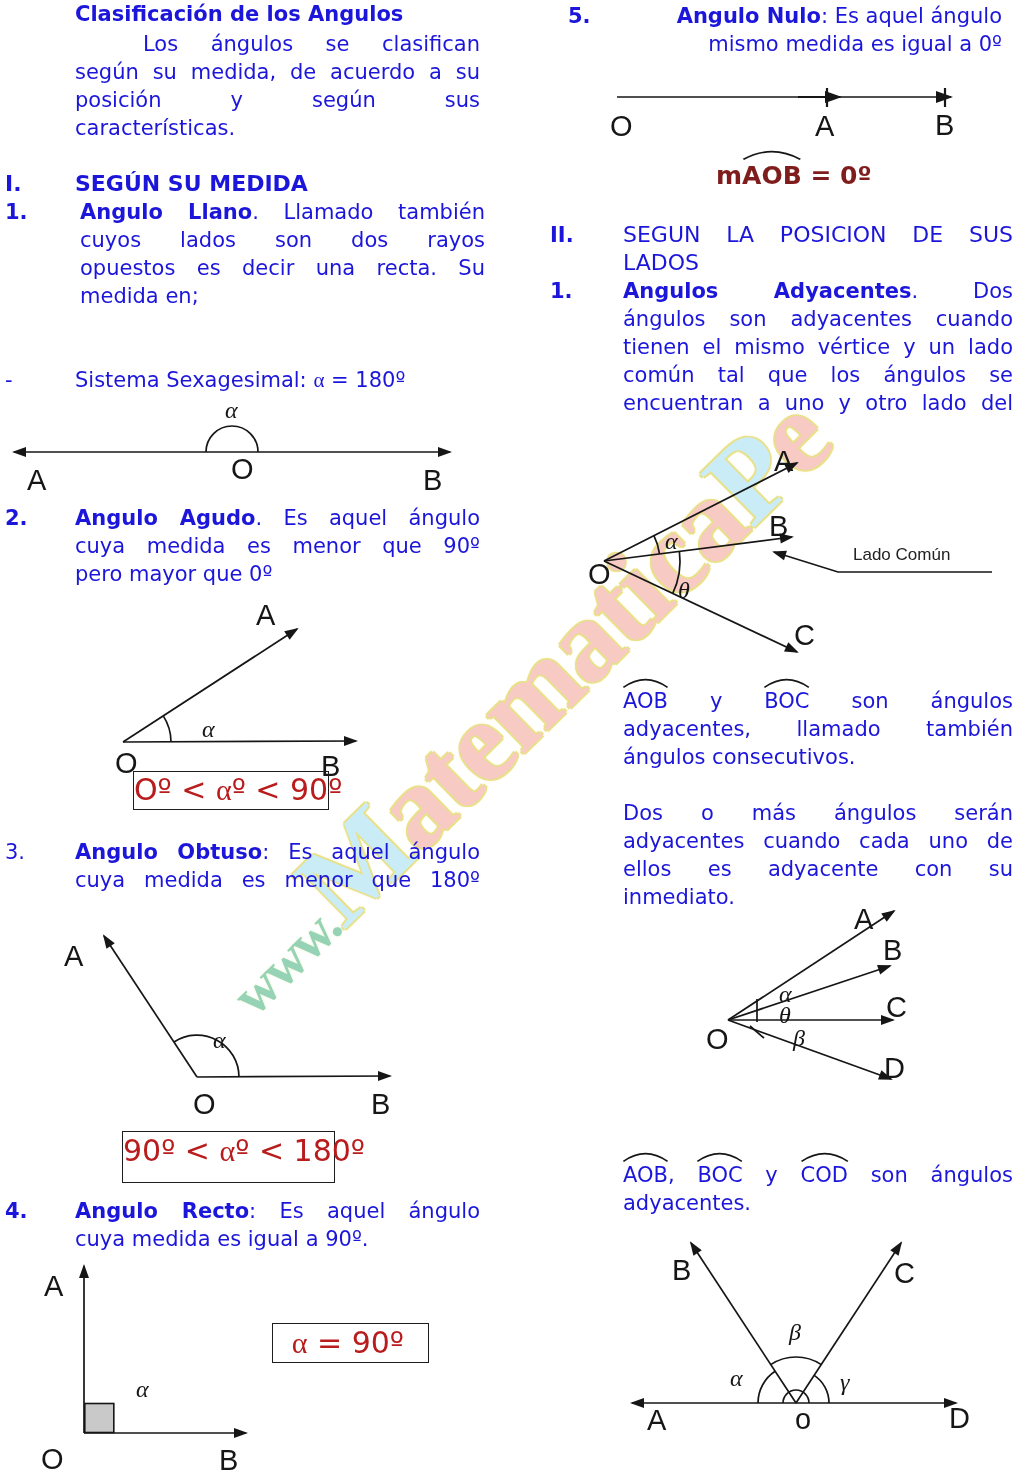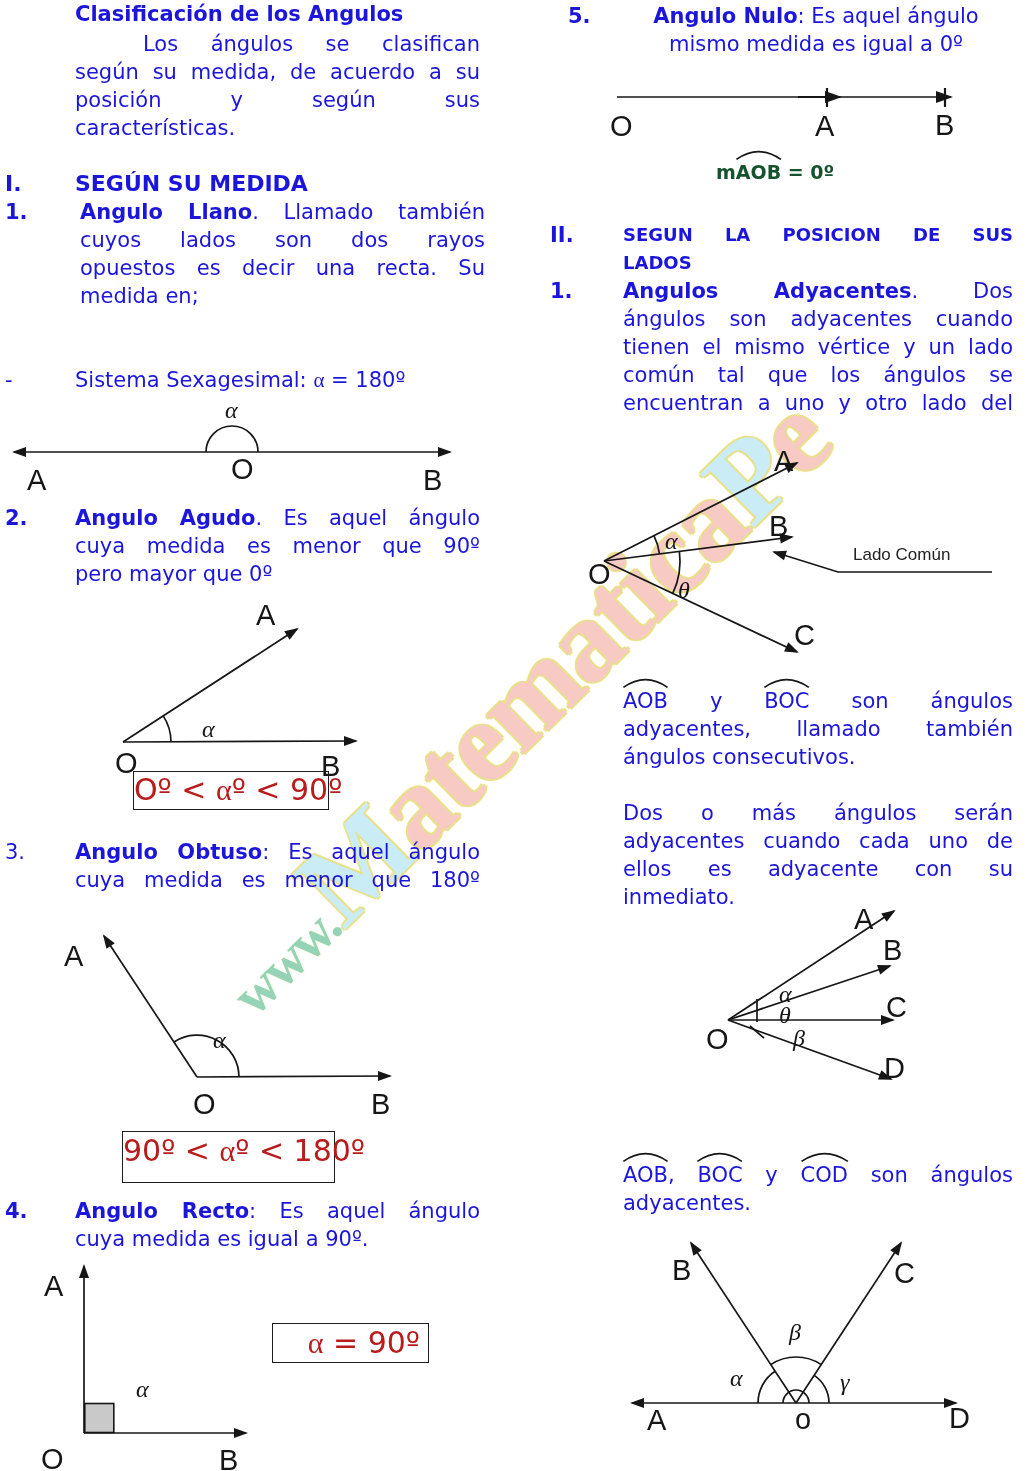"Angulo Nulo: Es aquel ángulo" .center { text-align: center -> right }
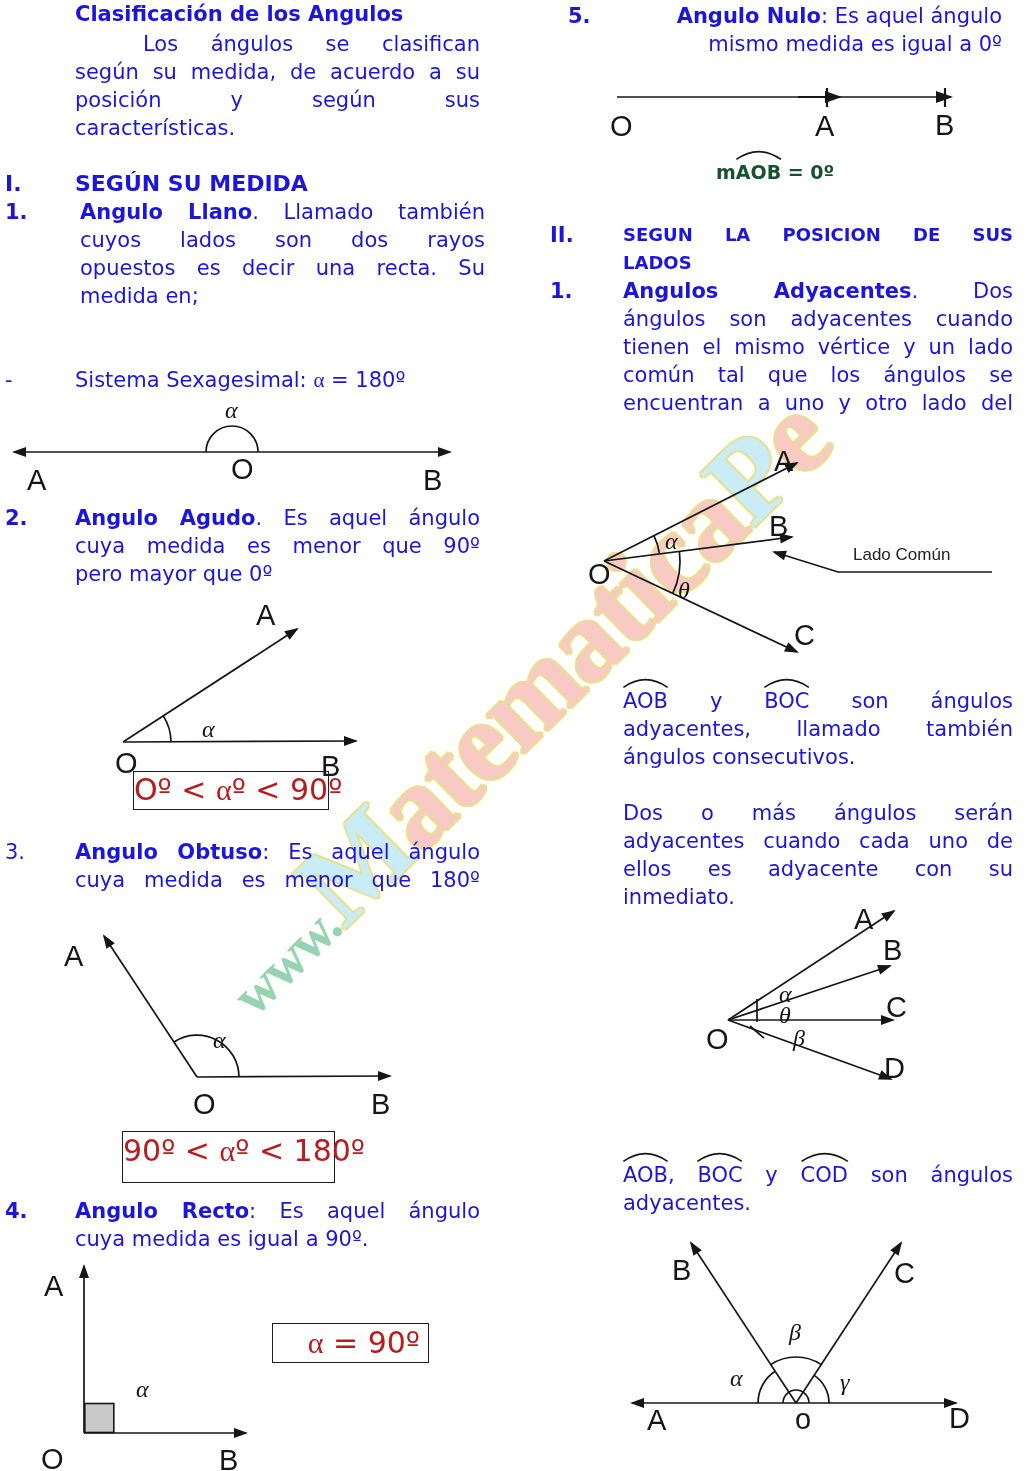"m AOB = 0º" .formula { color: #14532d -> #7f1d1d; font-size: 19px -> 25px }
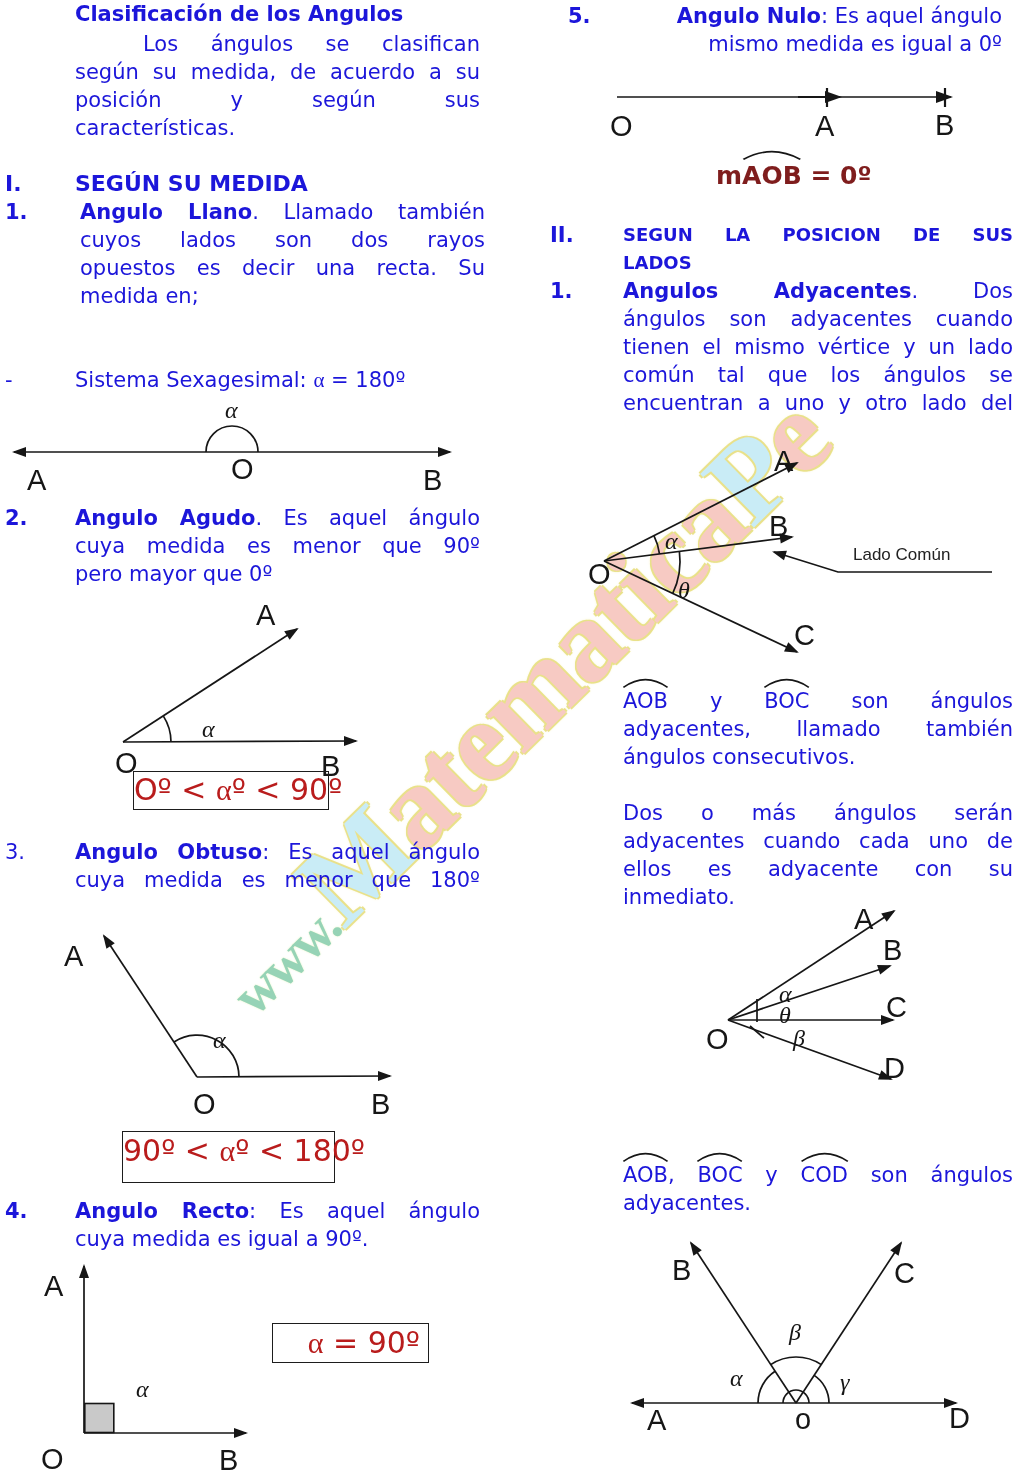"SEGUN LA POSICION DE SUS" .t22 .line,.h2line { font-size: 18px -> 22px; font-weight: 700 -> 400 }
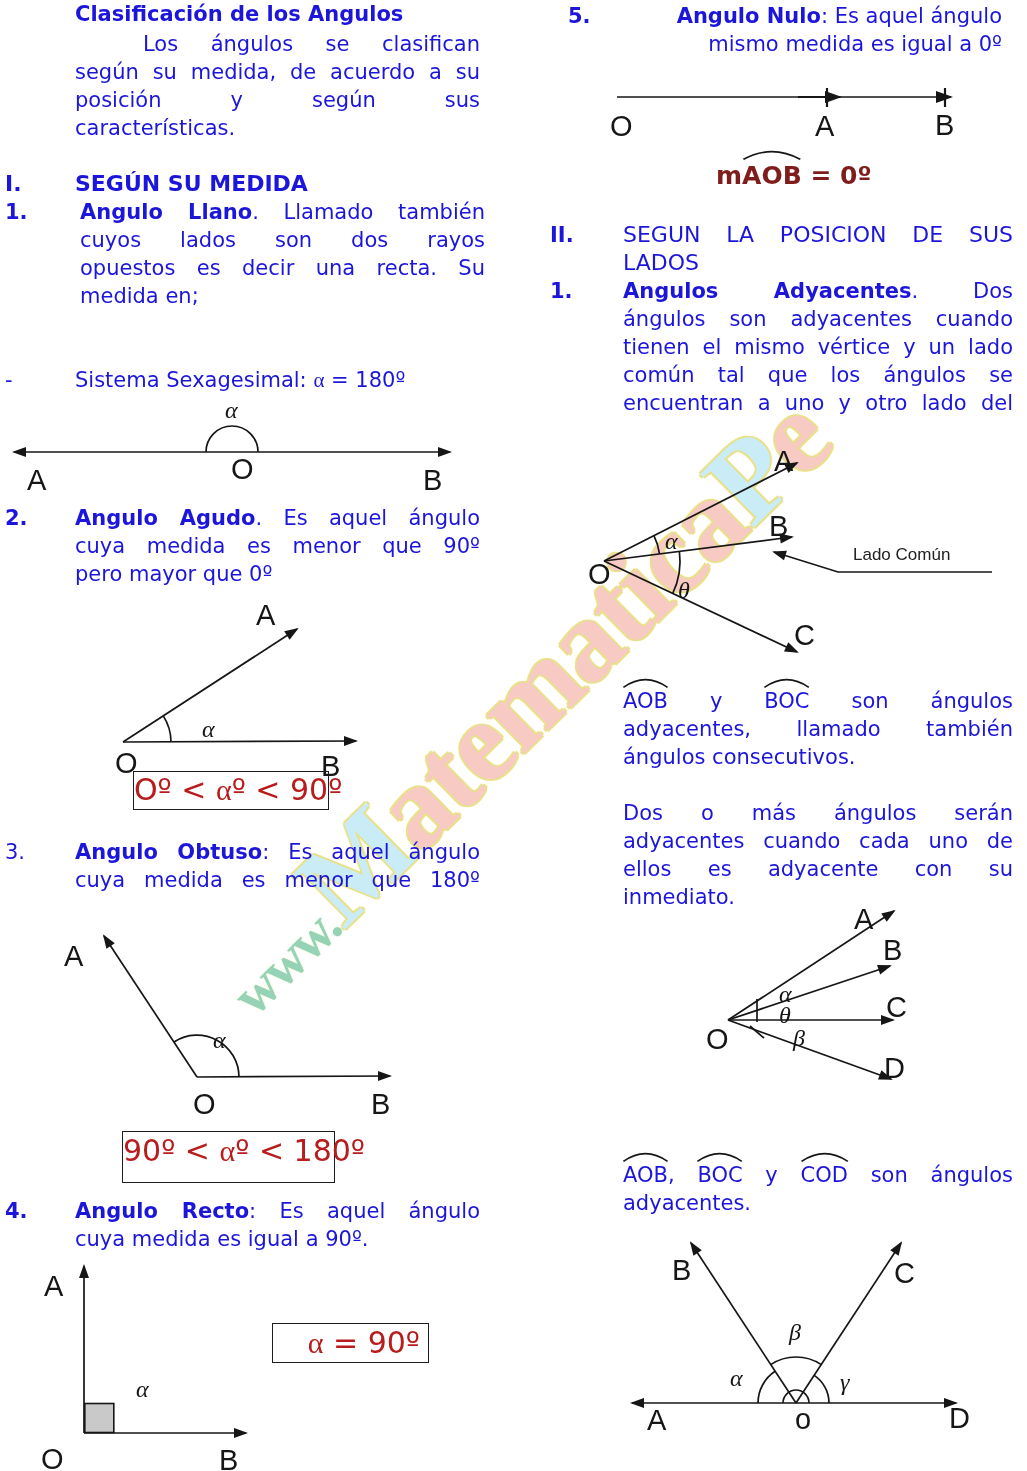"α = 90º" .fbox.rightal { padding-right: 8px -> 24px }
